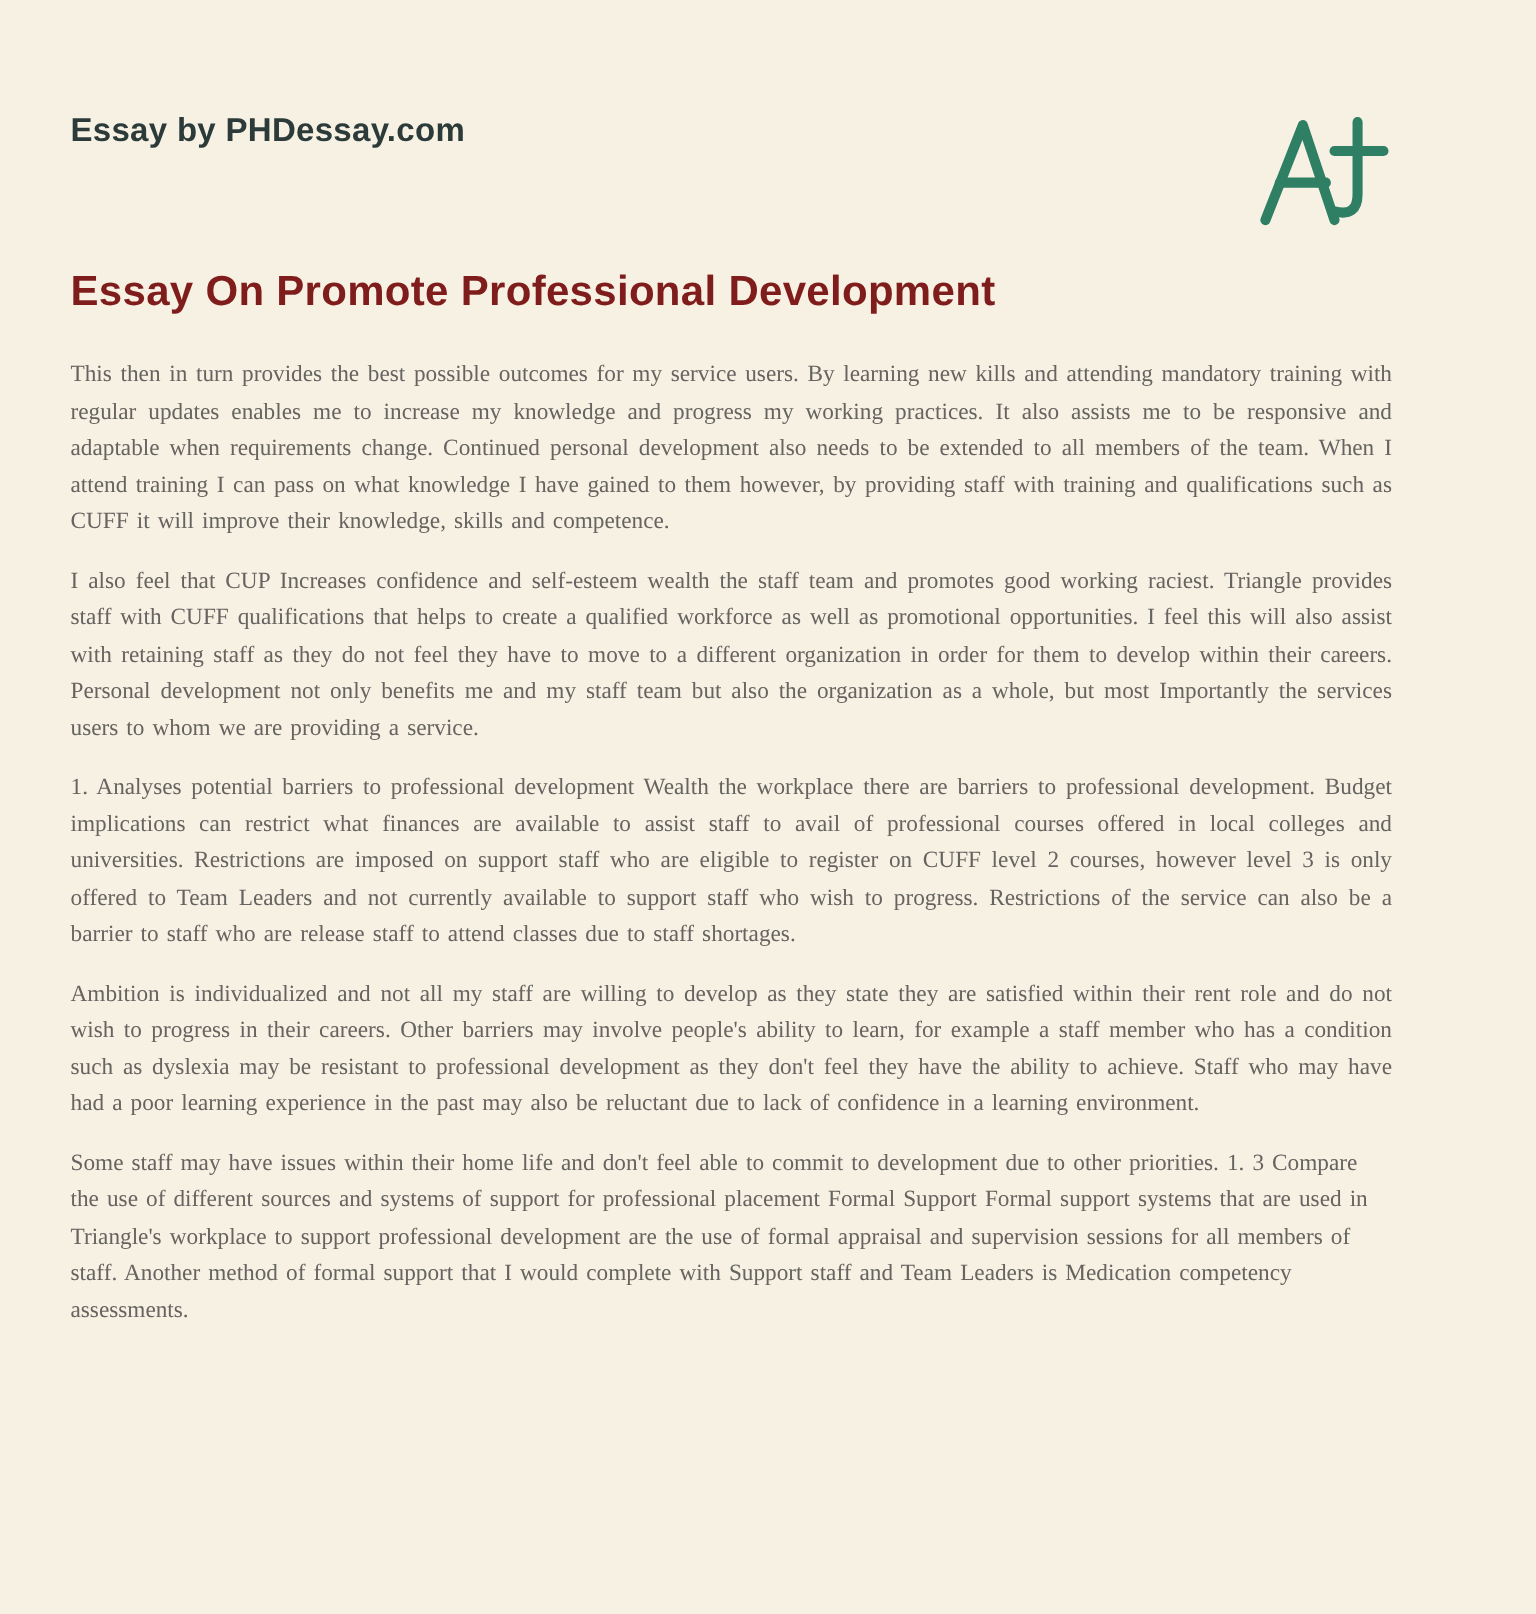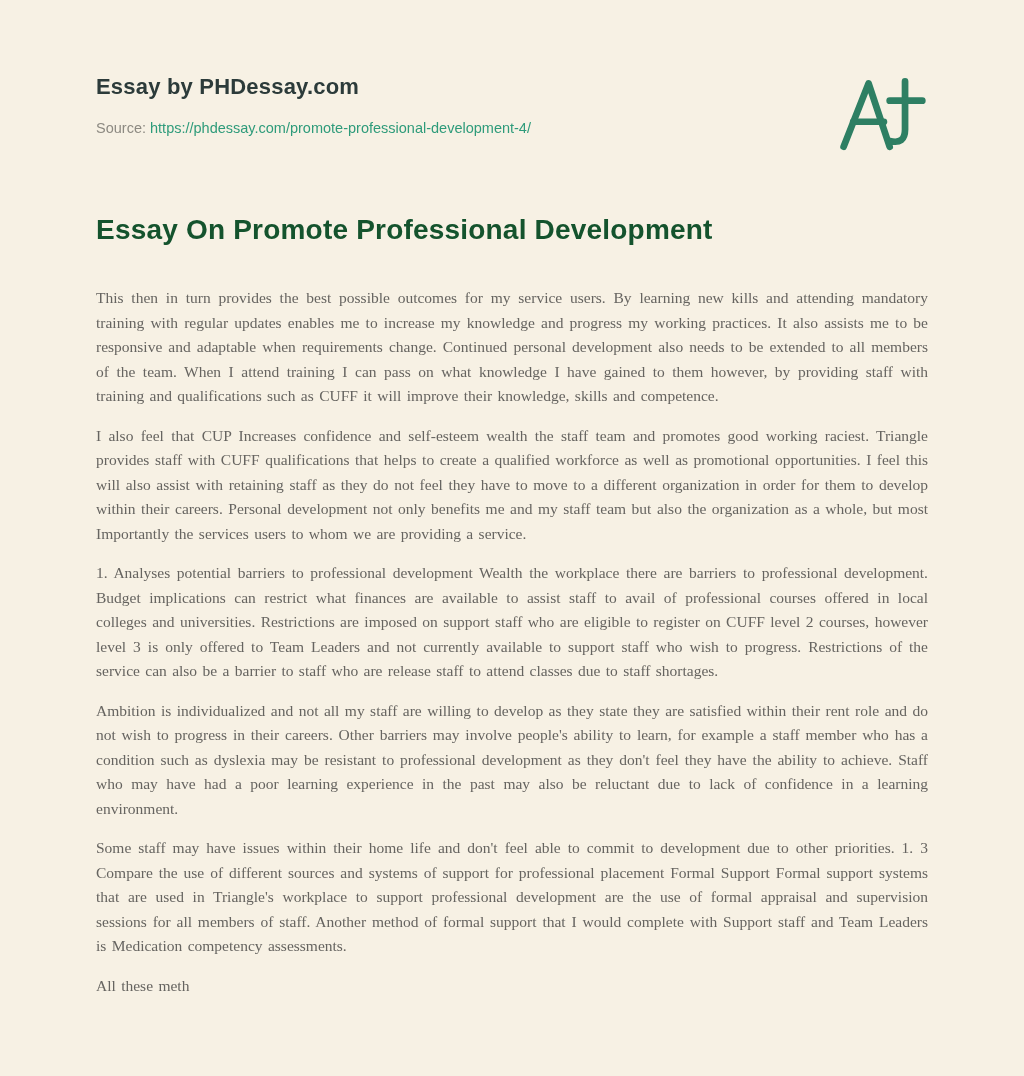"Essay by PHDessay.com" .content { padding: 74px 96px 0 96px -> 74px 96px 0 47px }
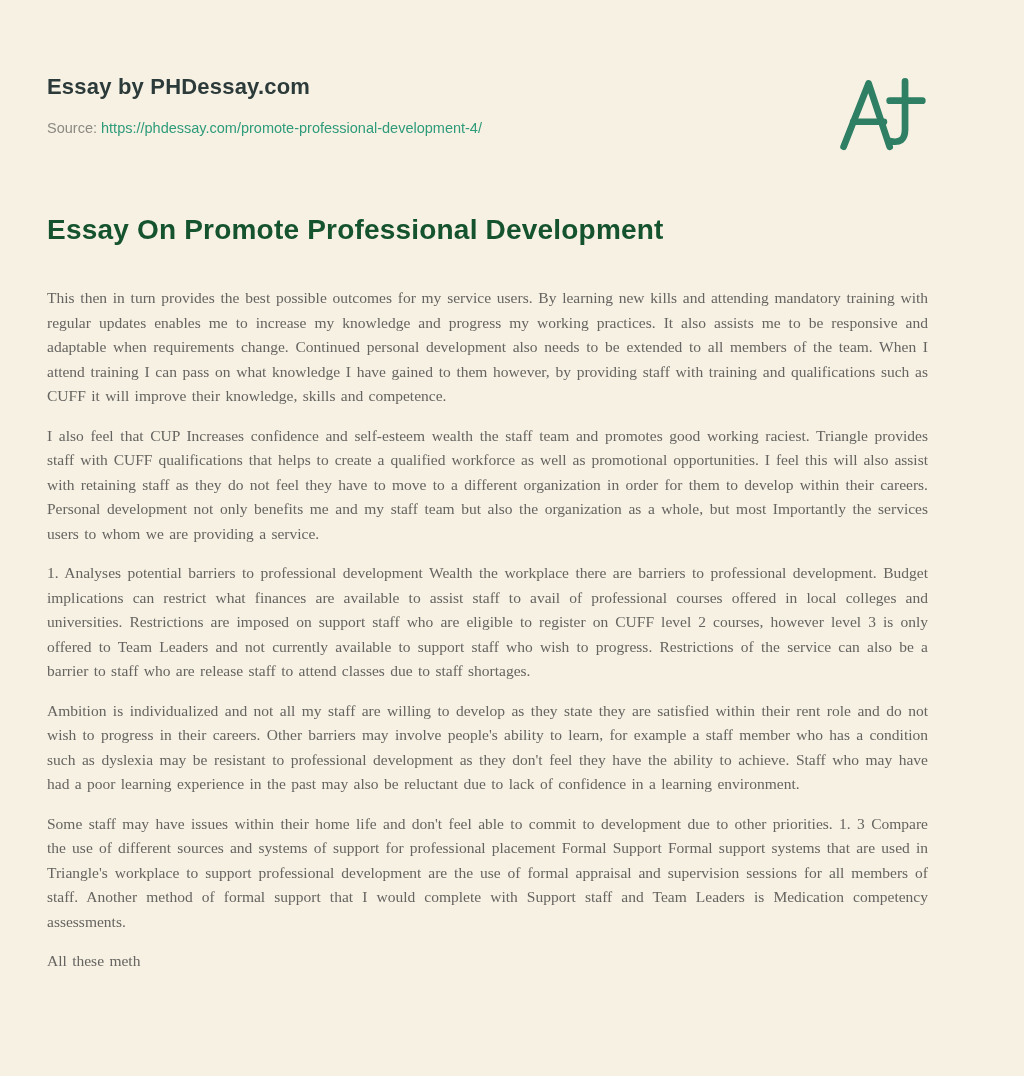"Source:" p.source-line { html: <p> <span>Source:</span> <a>https://phdessay.com/promote-professional-development-4/</a> </p> -> none }
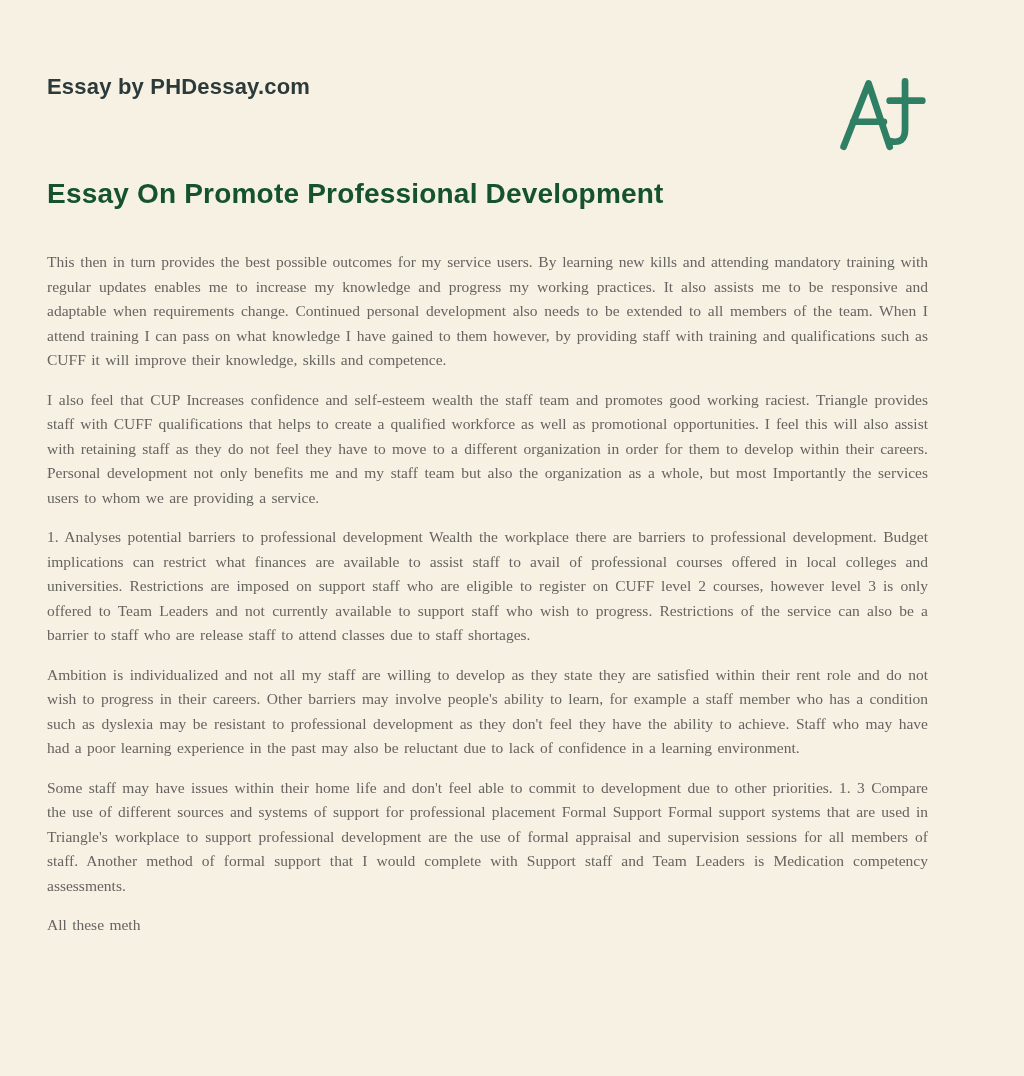"Essay On Promote Professional" .essay-title { color: #14532d -> #7f1d1d; margin: 78px 0 40px 0 -> 78px 0 28px 0 }
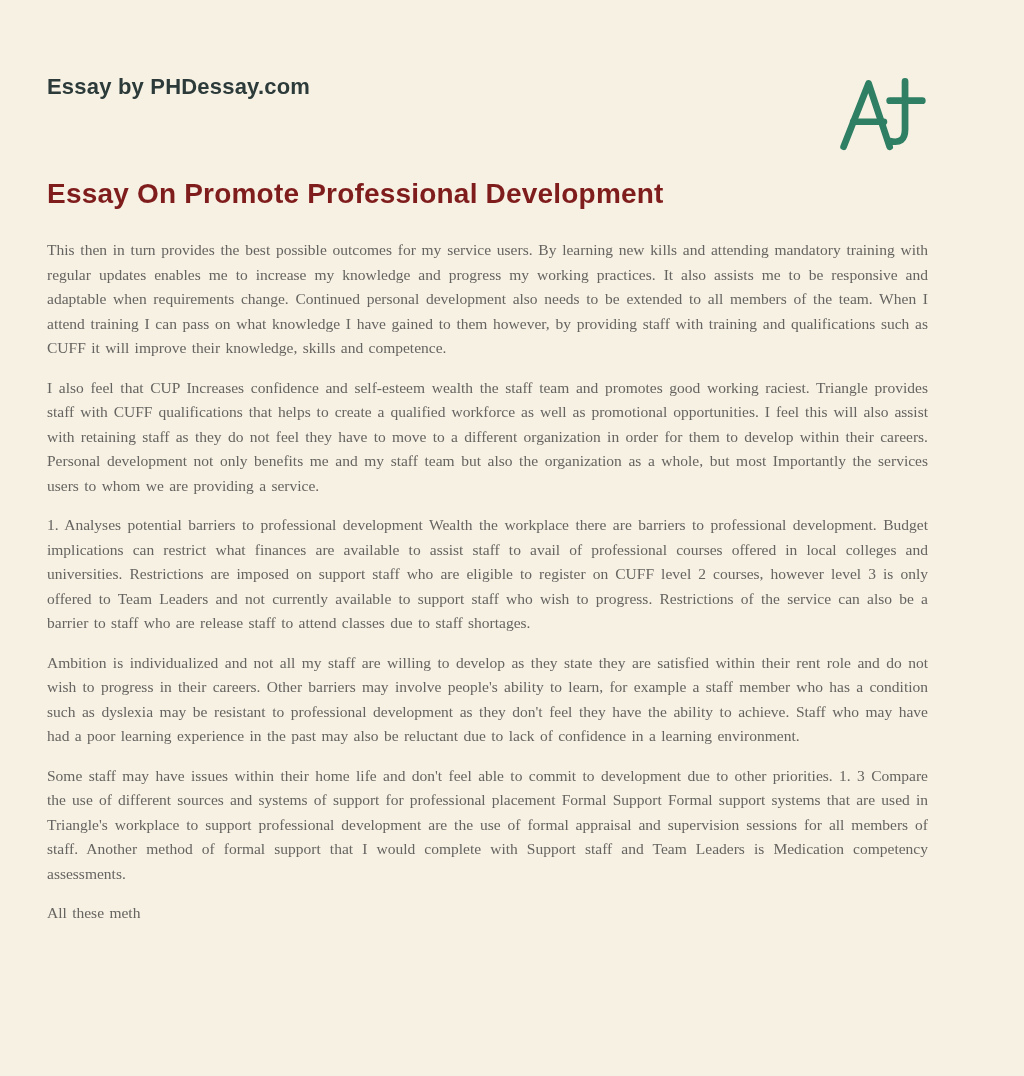"All these meth" p { html: <p>All these meth</p> -> none }
